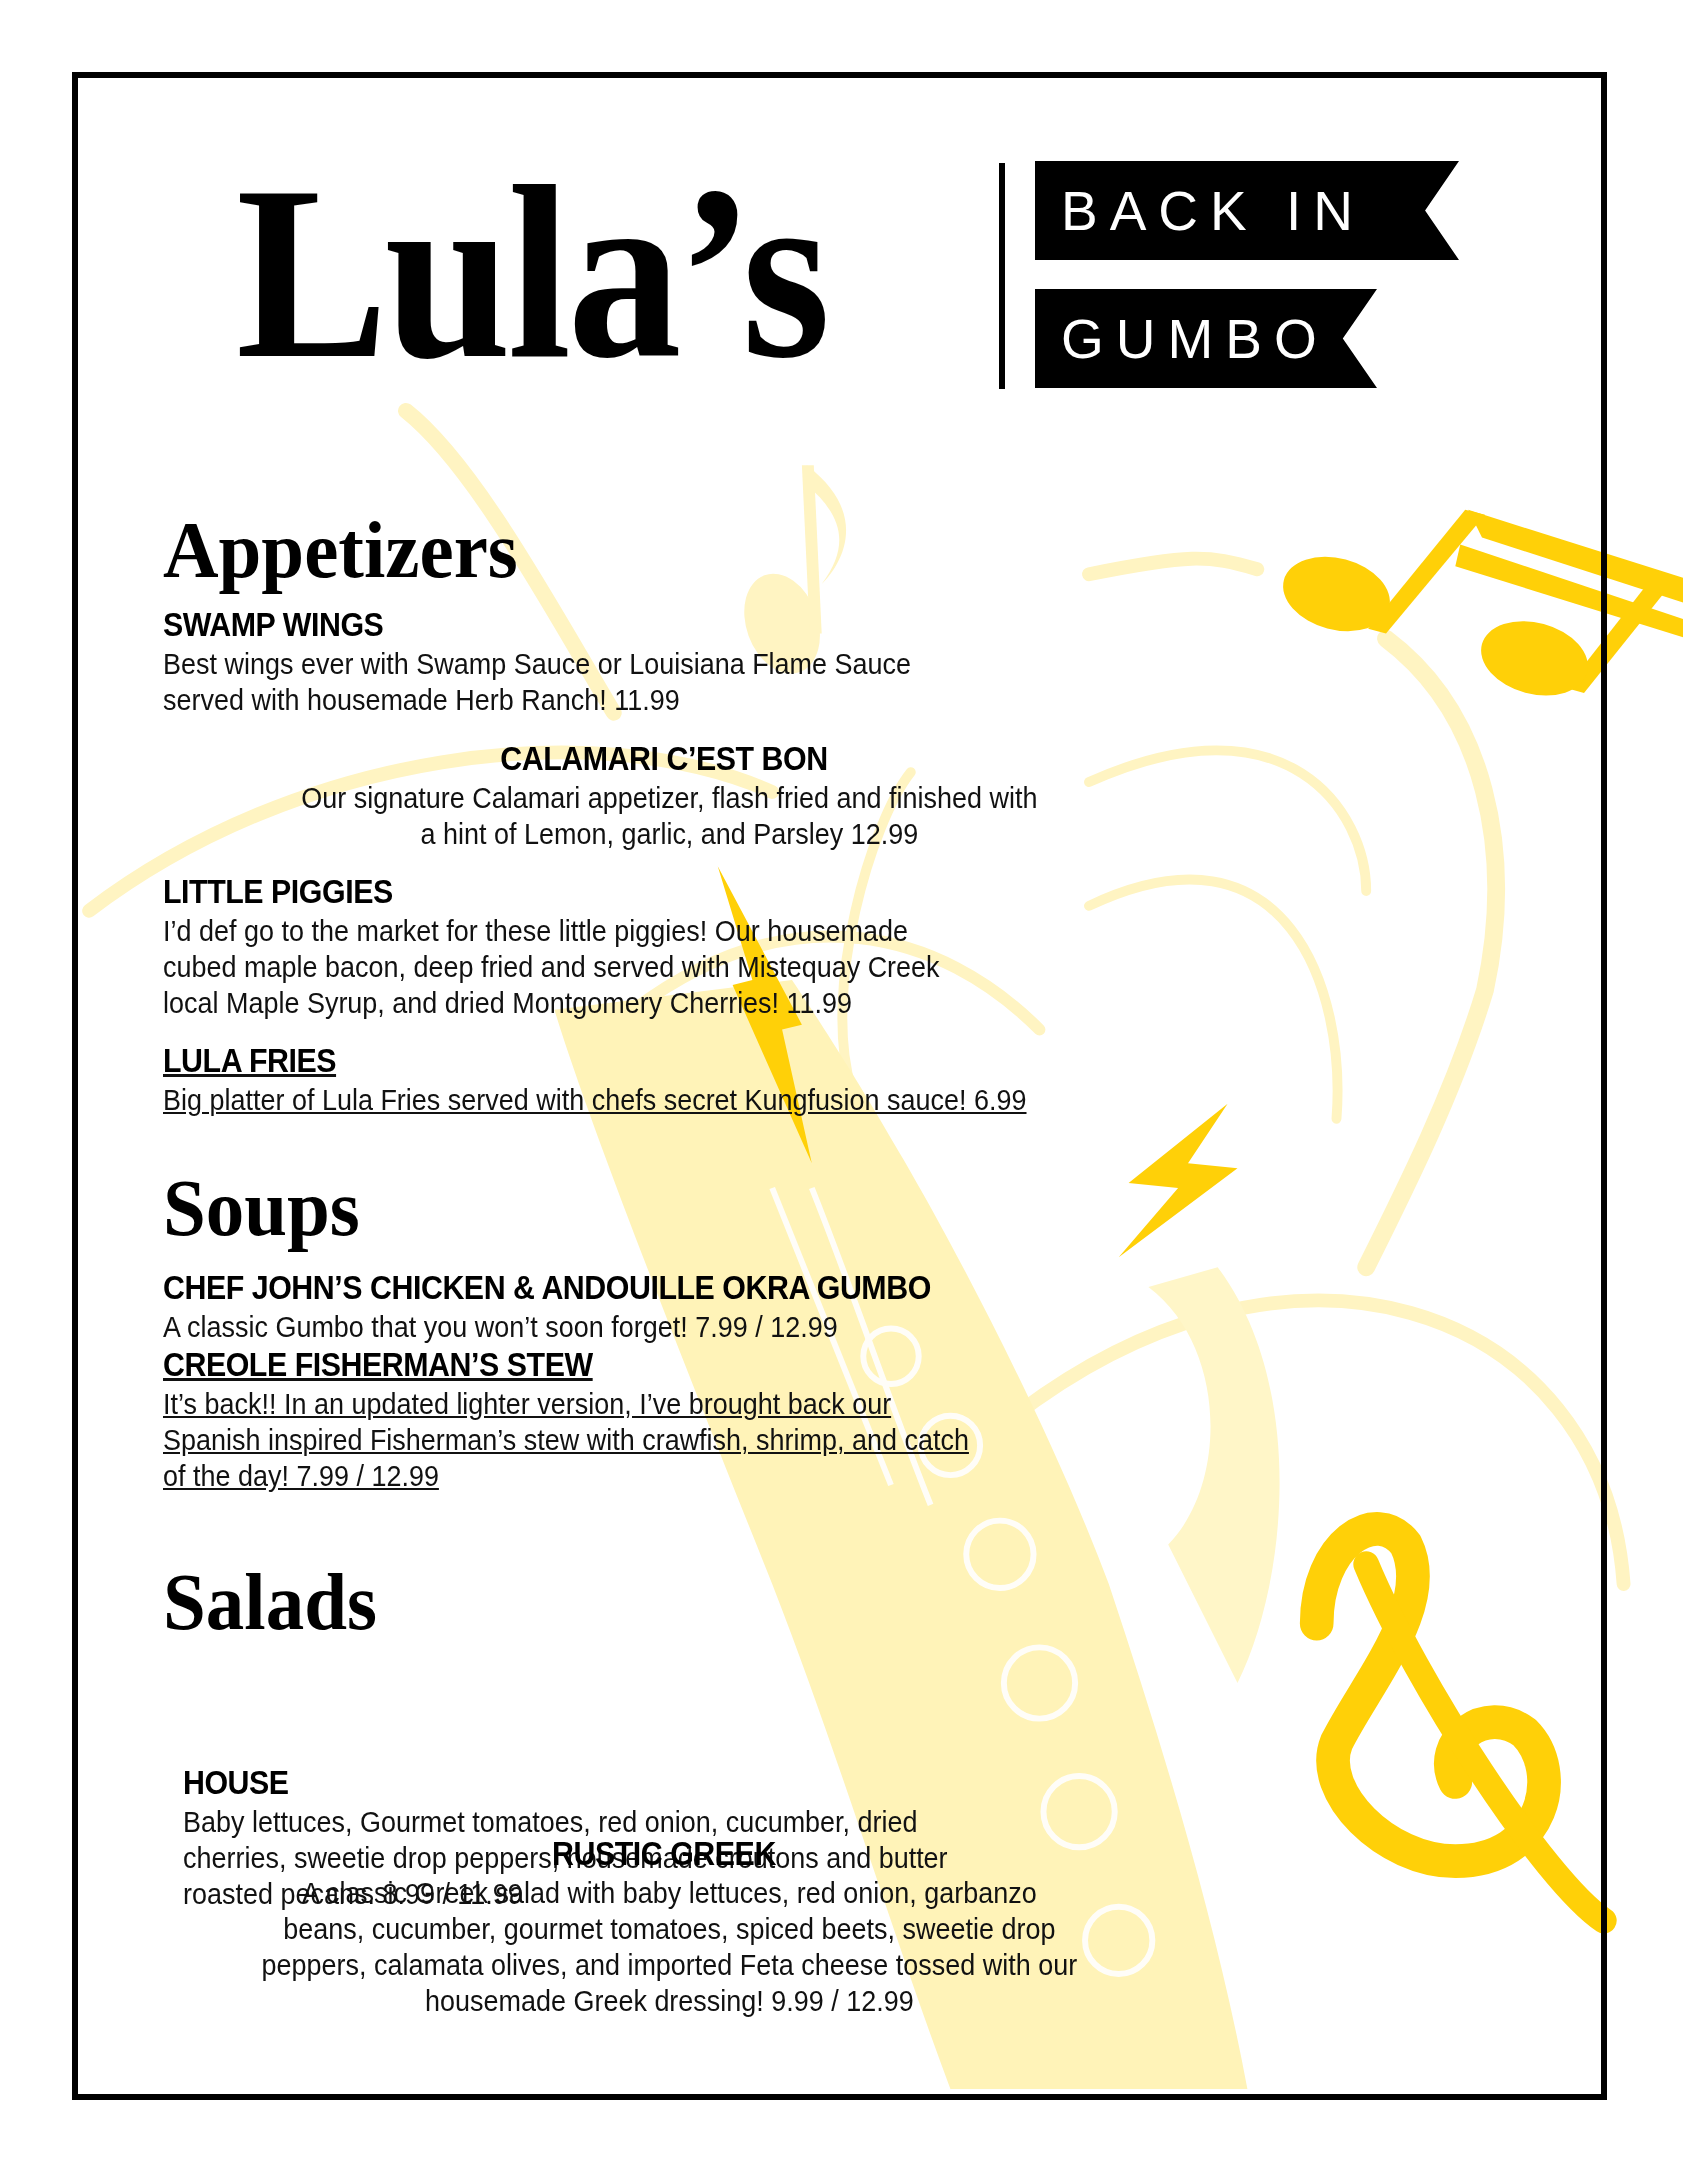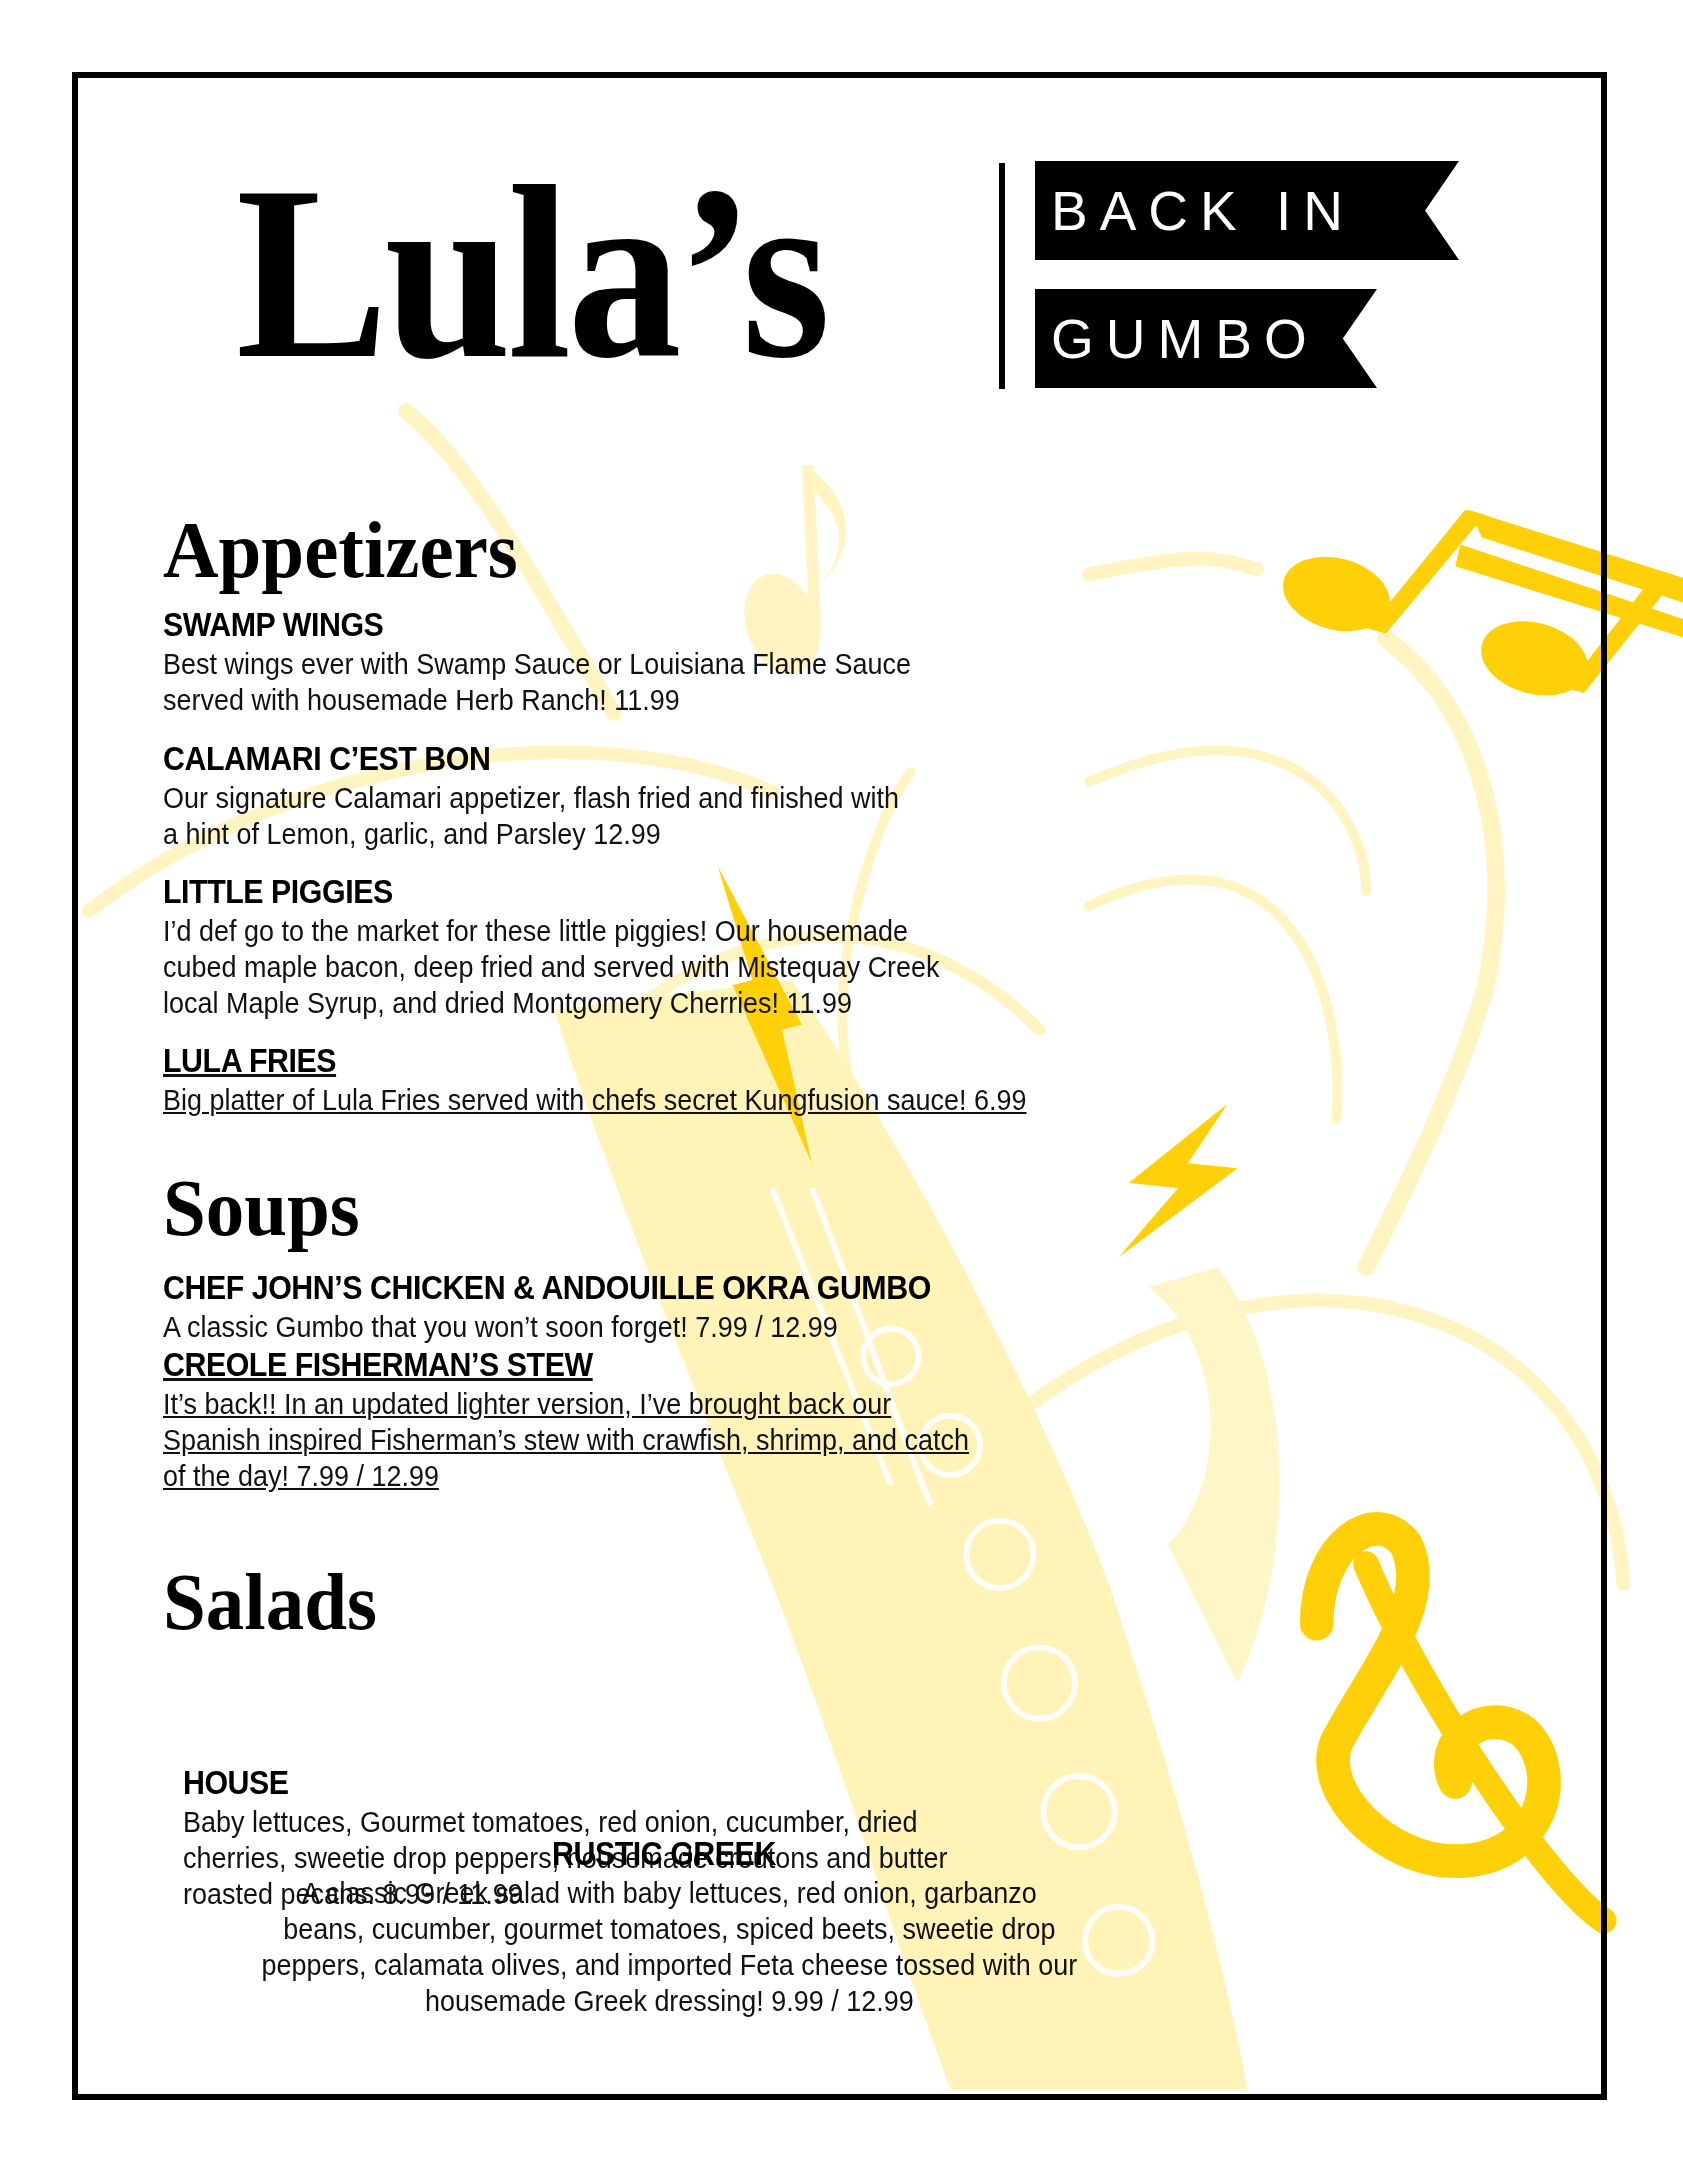"BACK IN" .ribbon { padding-left: 16px -> 26px }
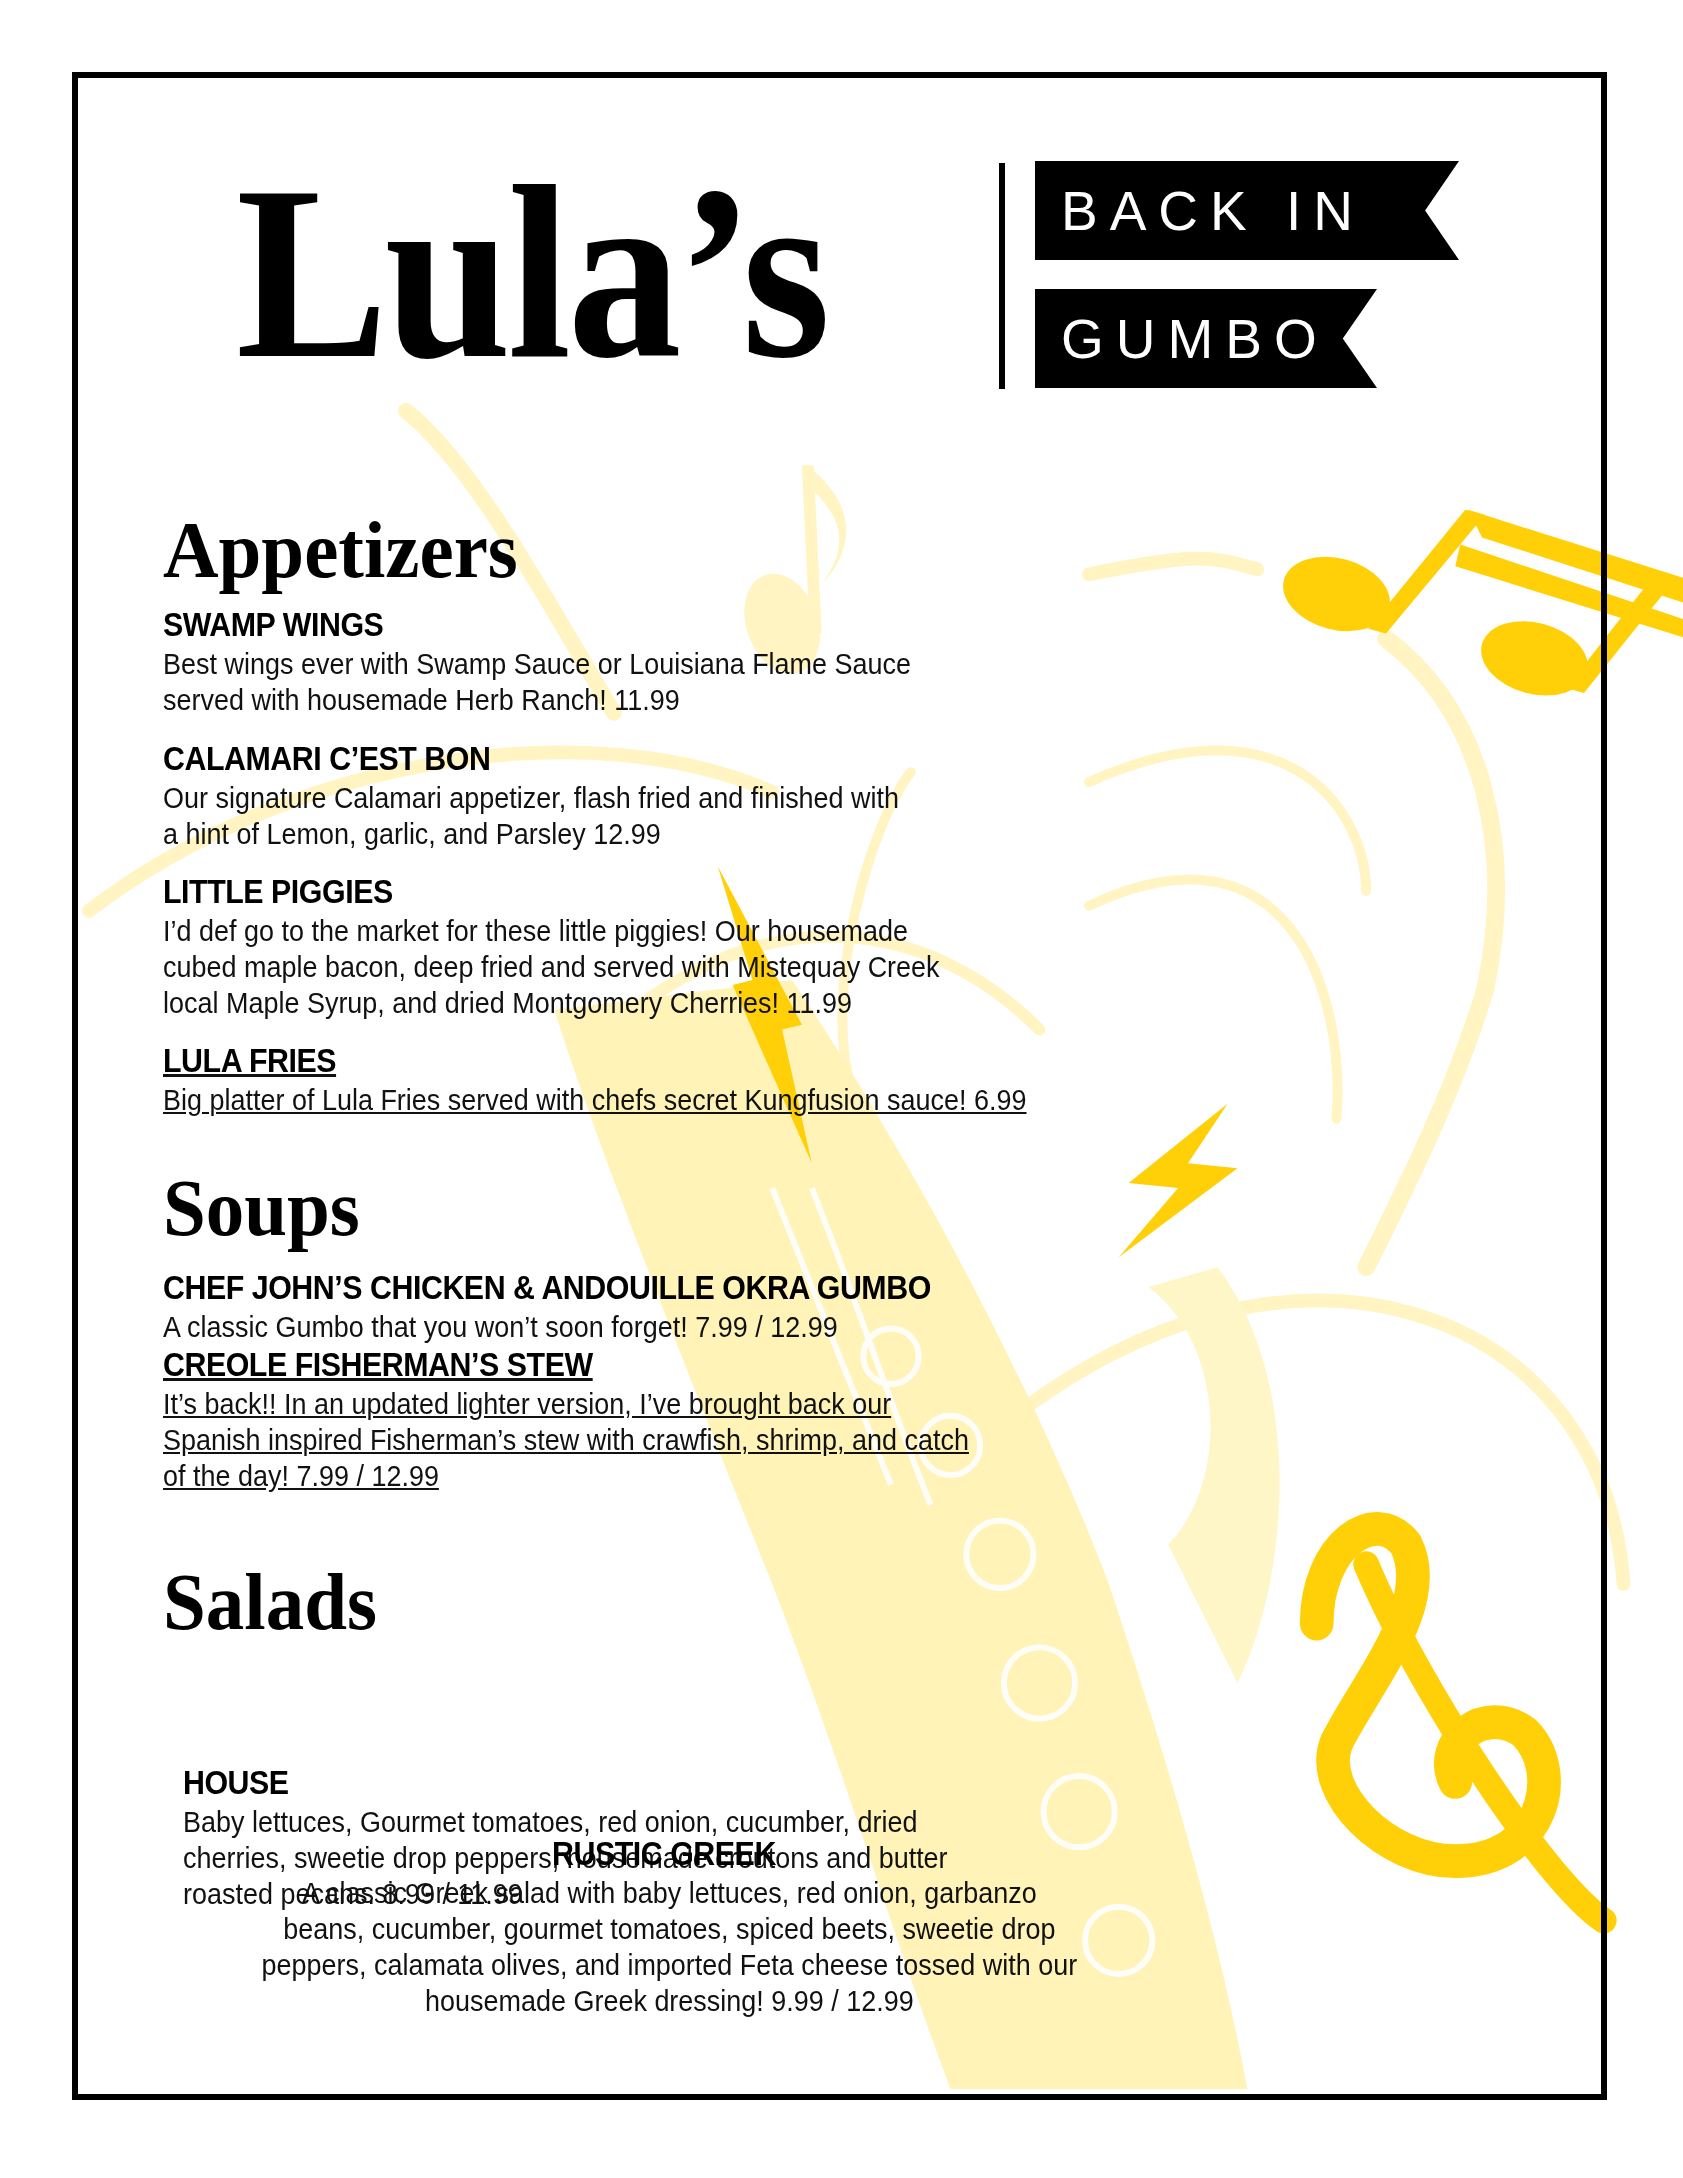"CALAMARI C’EST BON" div.item { text-align: none -> center }
